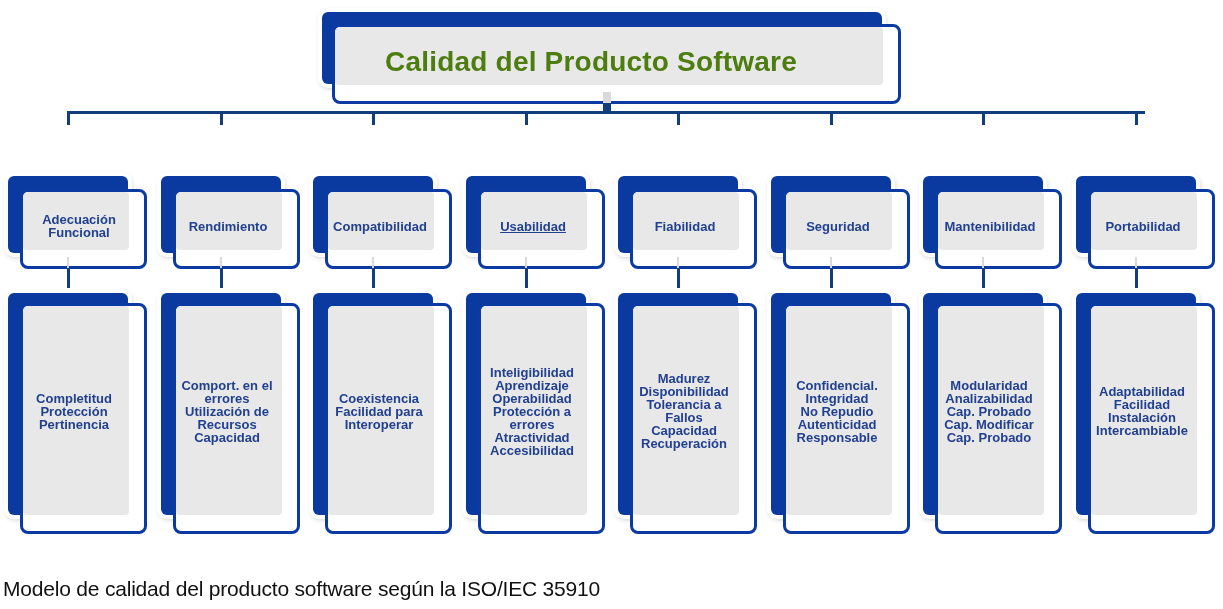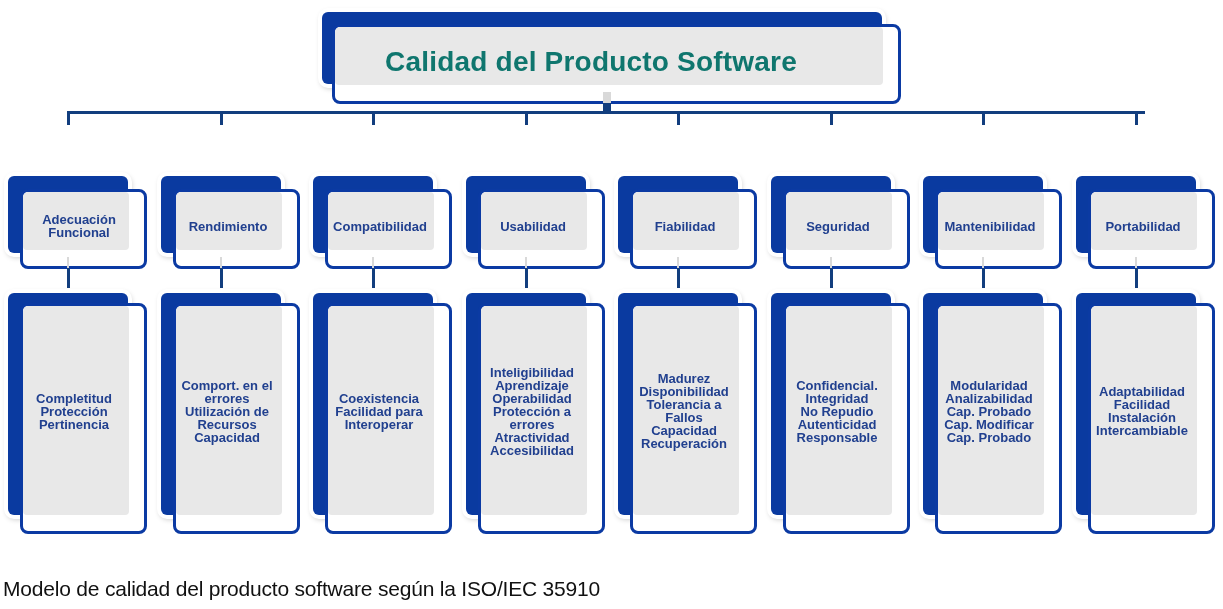"Calidad del Producto Software" .label.title { color: #0f766e -> #4d7c0f }
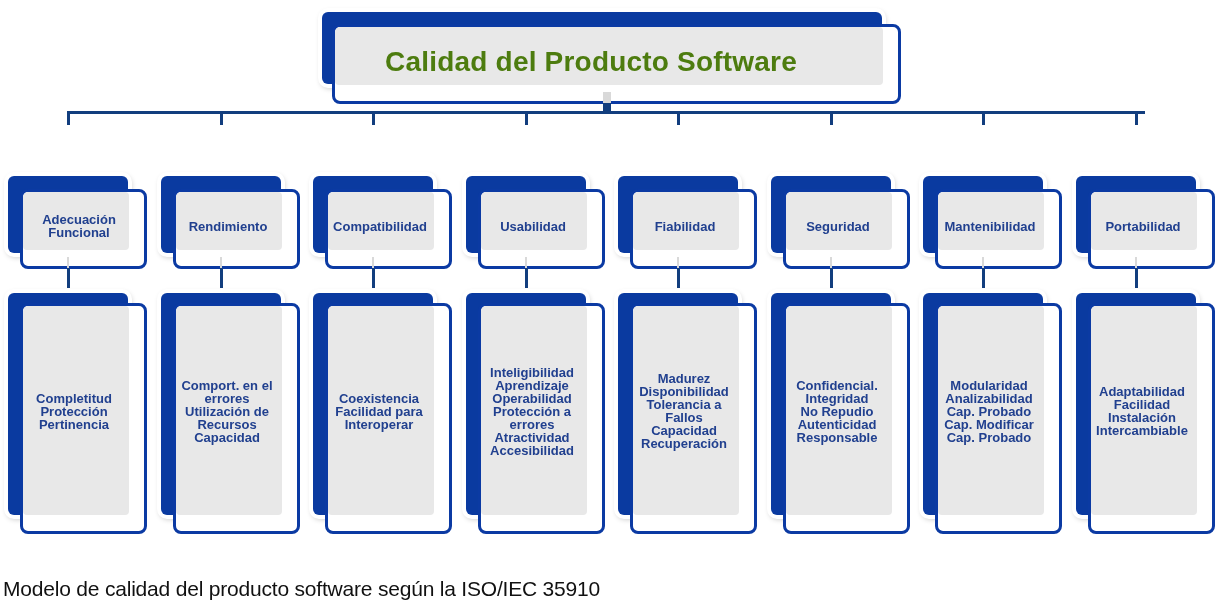"Usabilidad" div.label { text-decoration: none -> underline }
